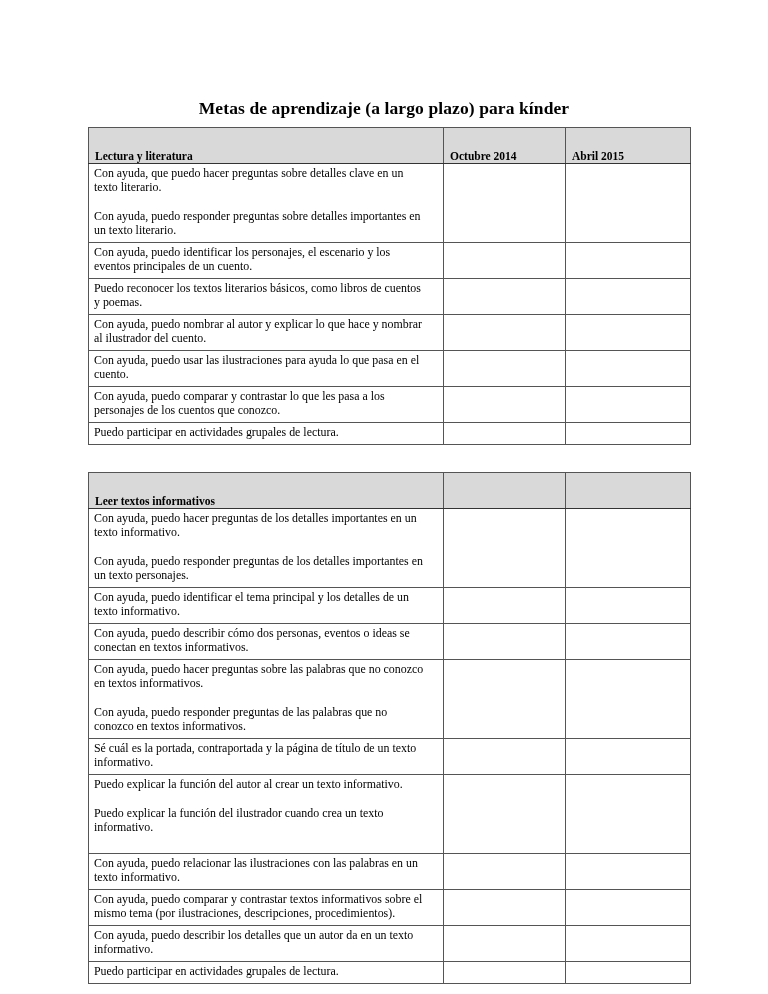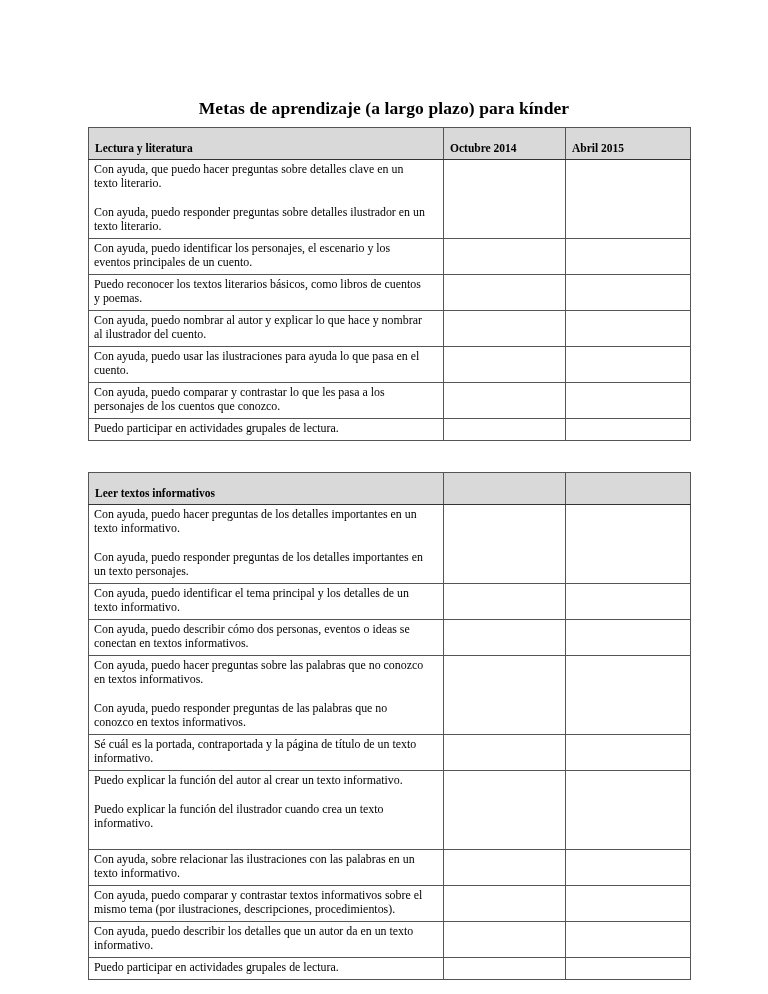"Lectura y literatura" .goal-table thead th { padding: 14px 0 0 6px -> 22px 0 0 6px }
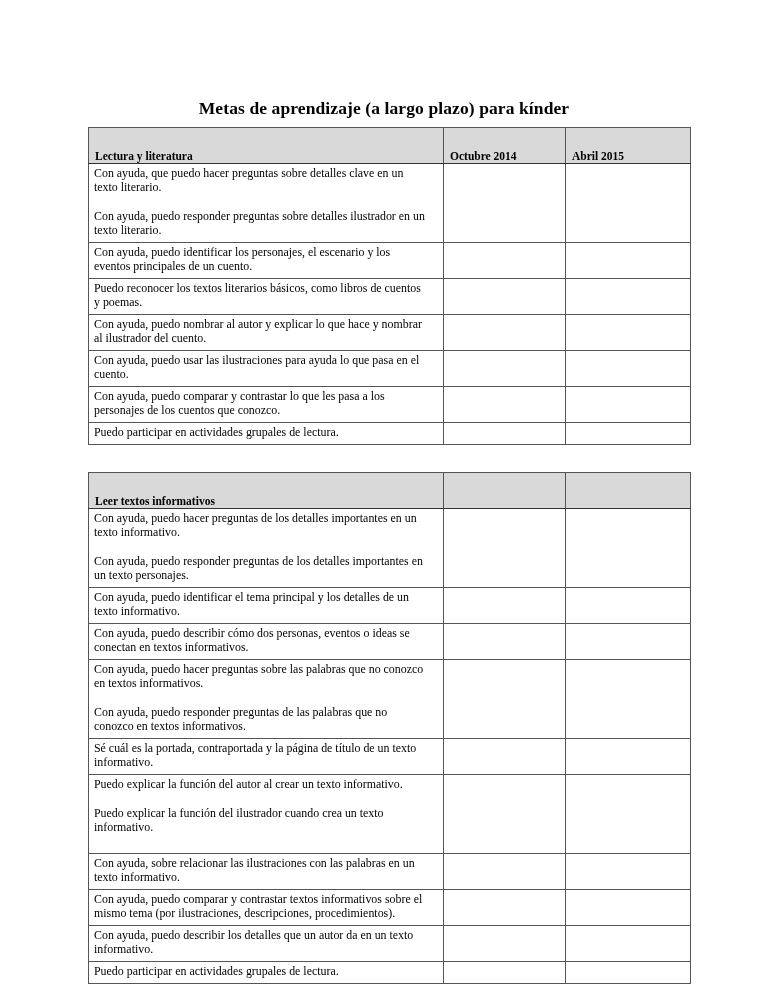"Con ayuda, puedo responder preguntas sobre" p { text: ilustrador -> importantes }
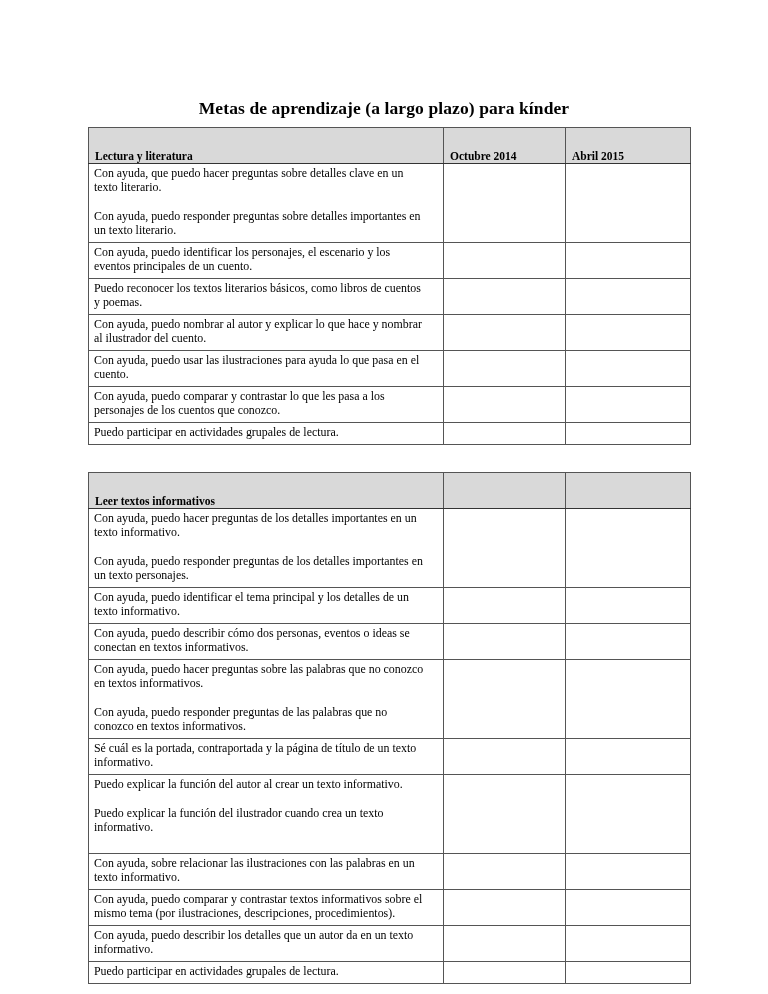"Con ayuda, sobre relacionar las" p { text: sobre -> puedo }
